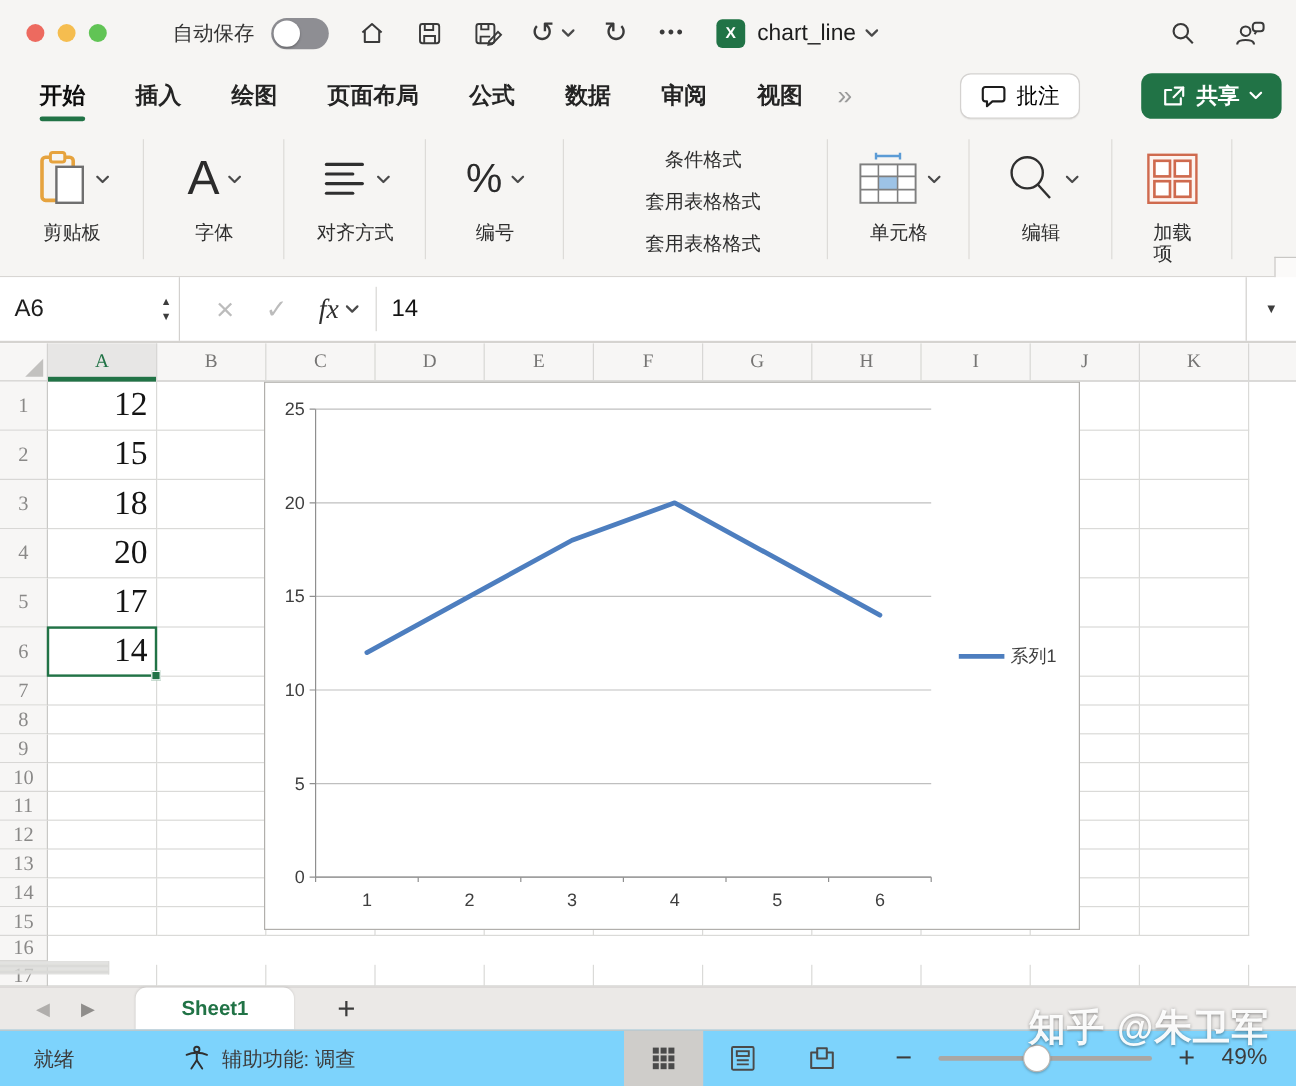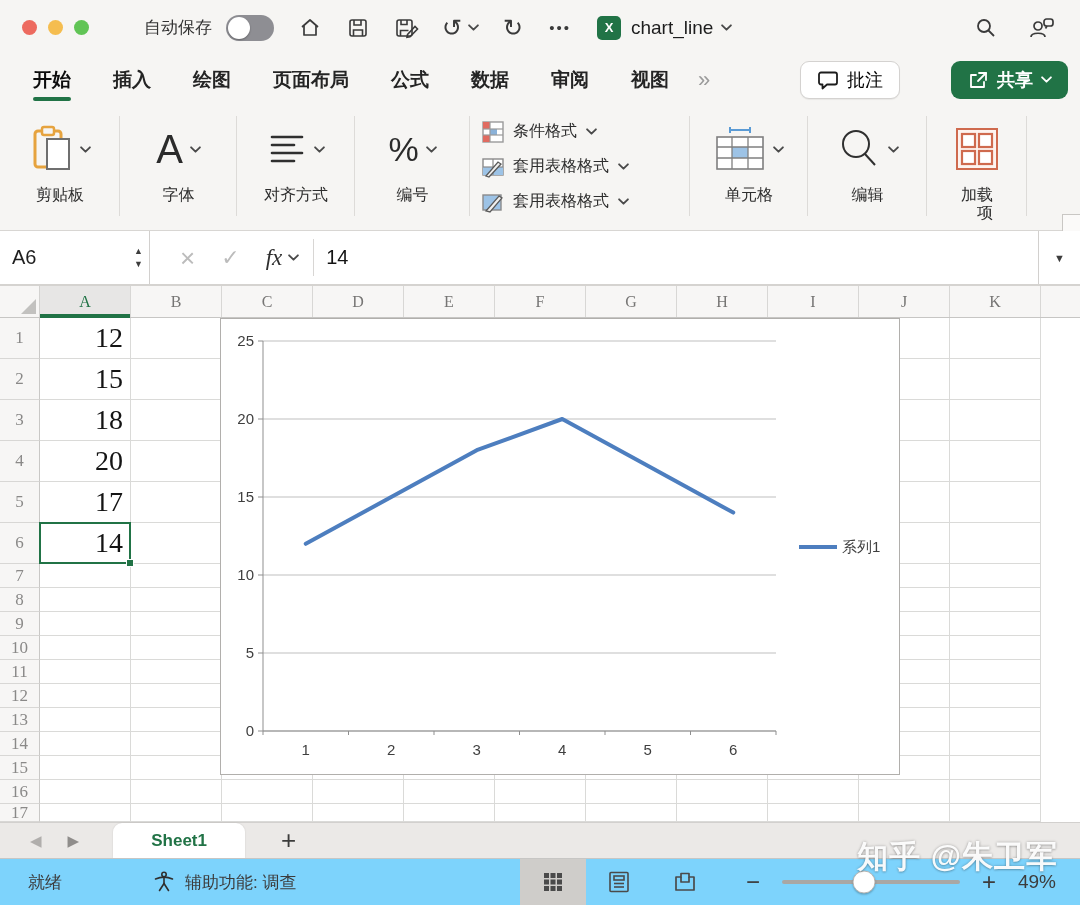"条件格式" .stack-item { flex-direction: none -> column }
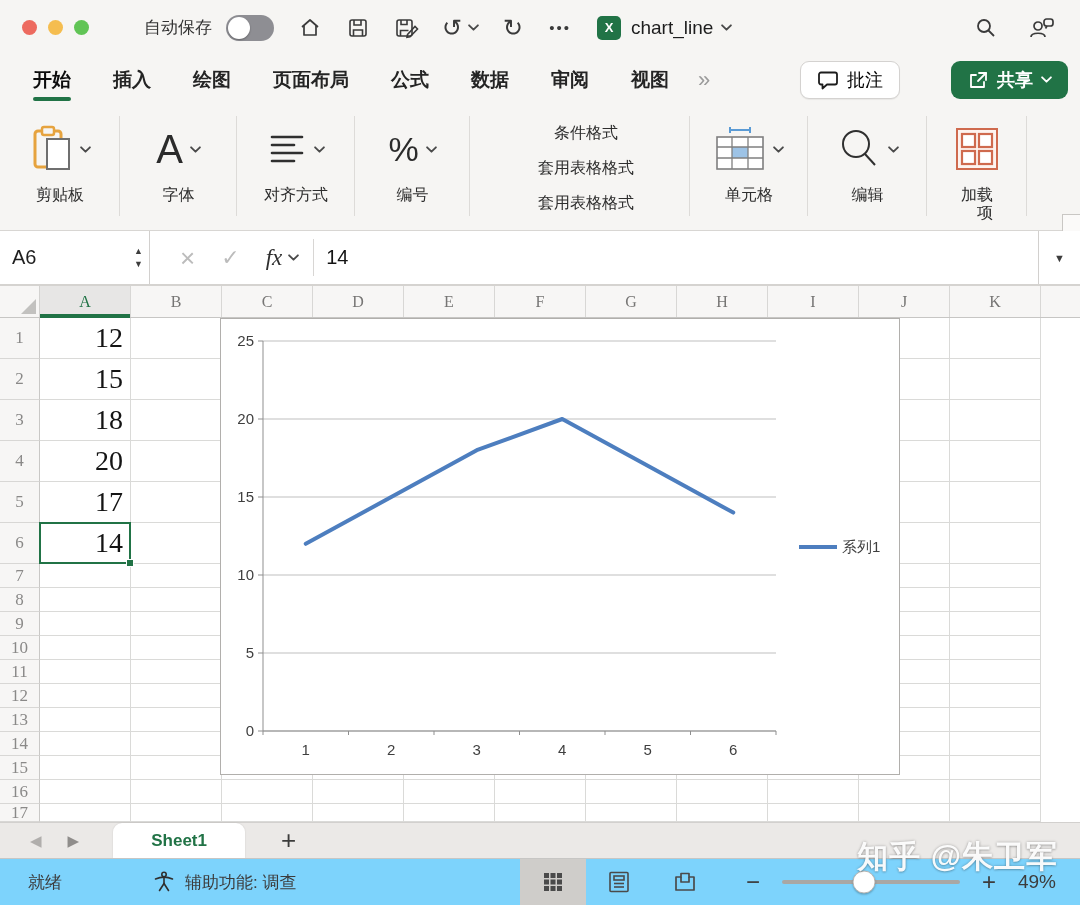"剪贴板" .rgroup .lbl { text-align: right -> left }
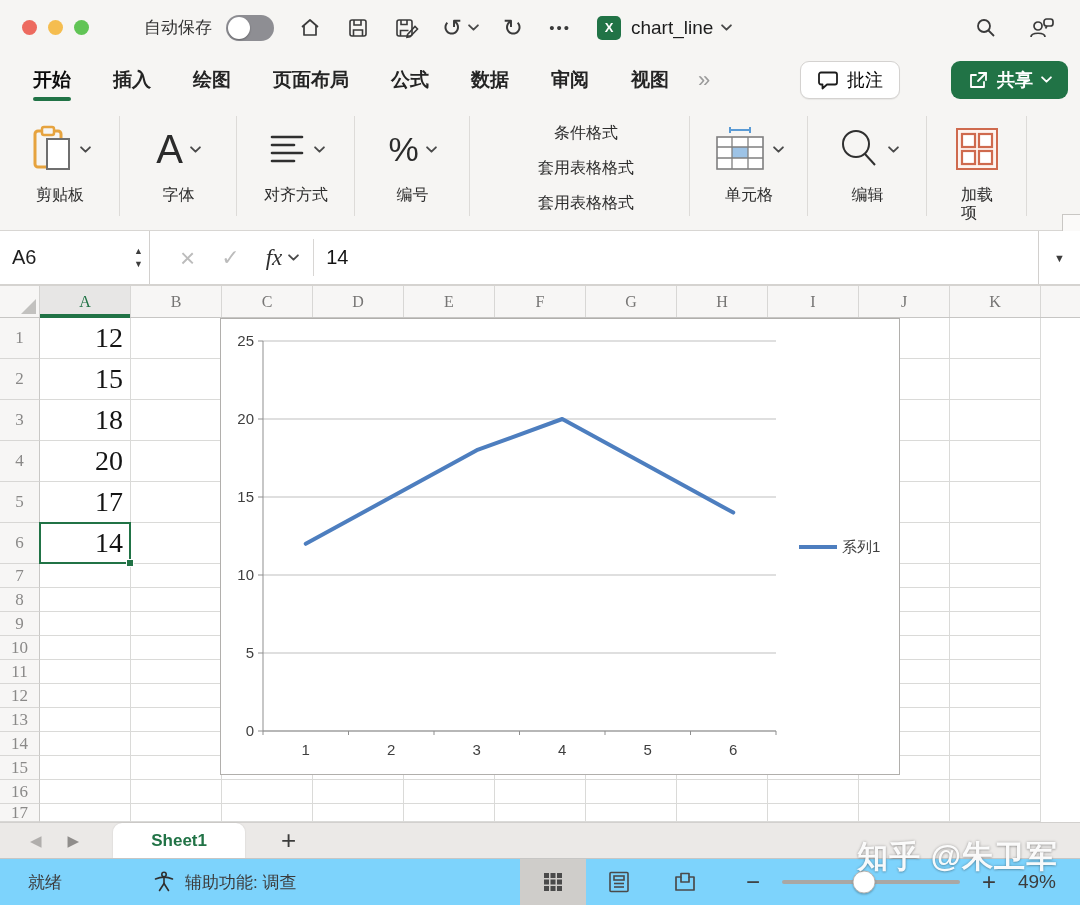"16" div.grow { flex-direction: none -> column }
